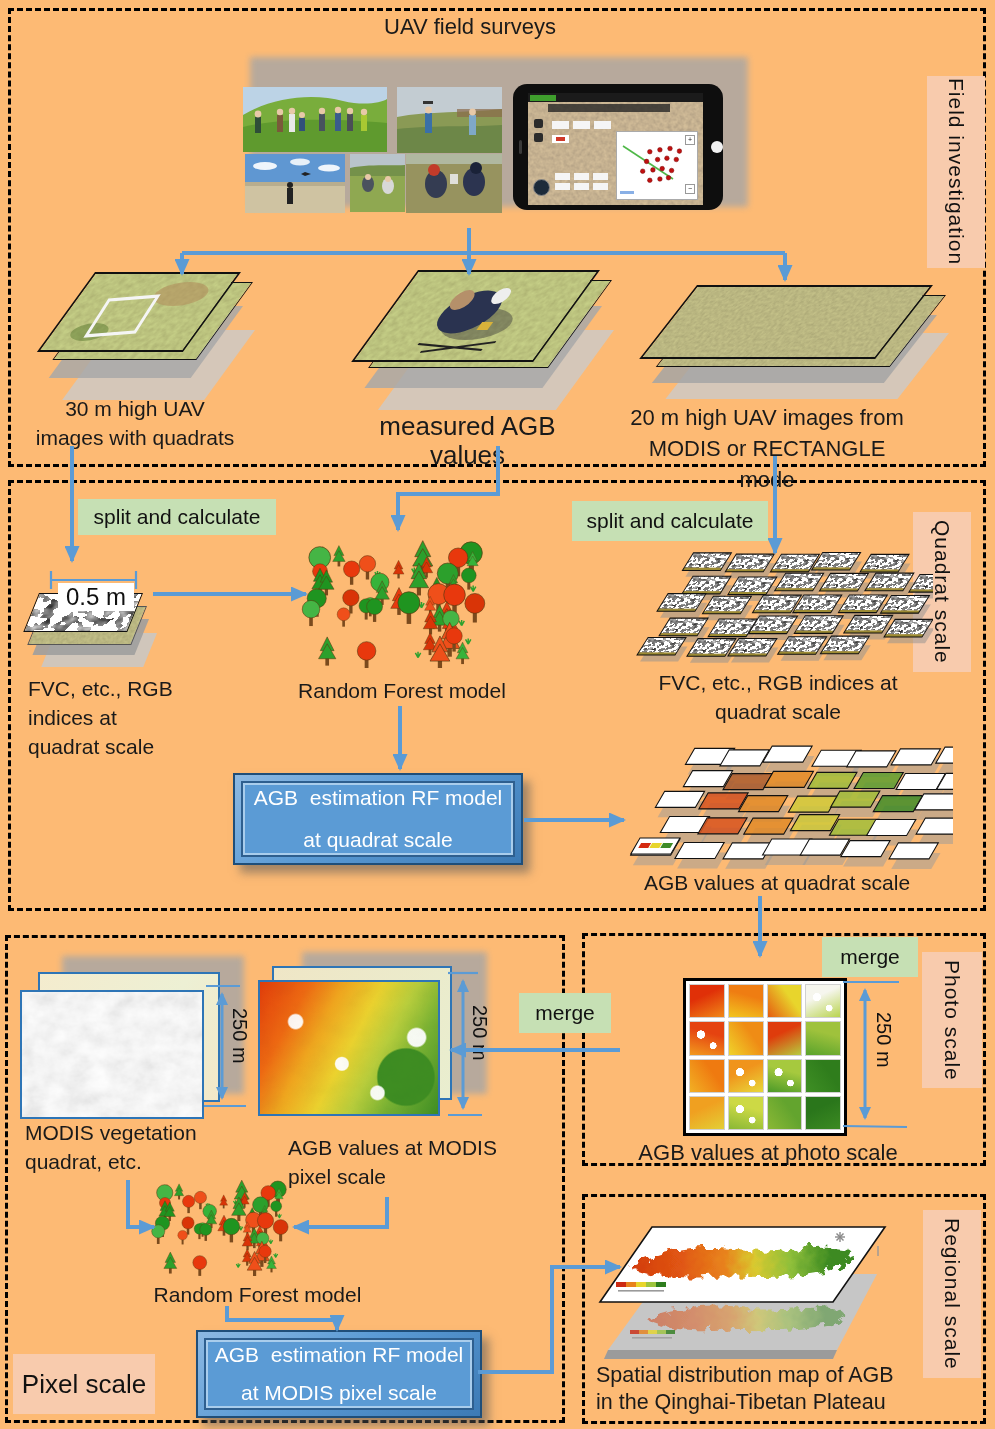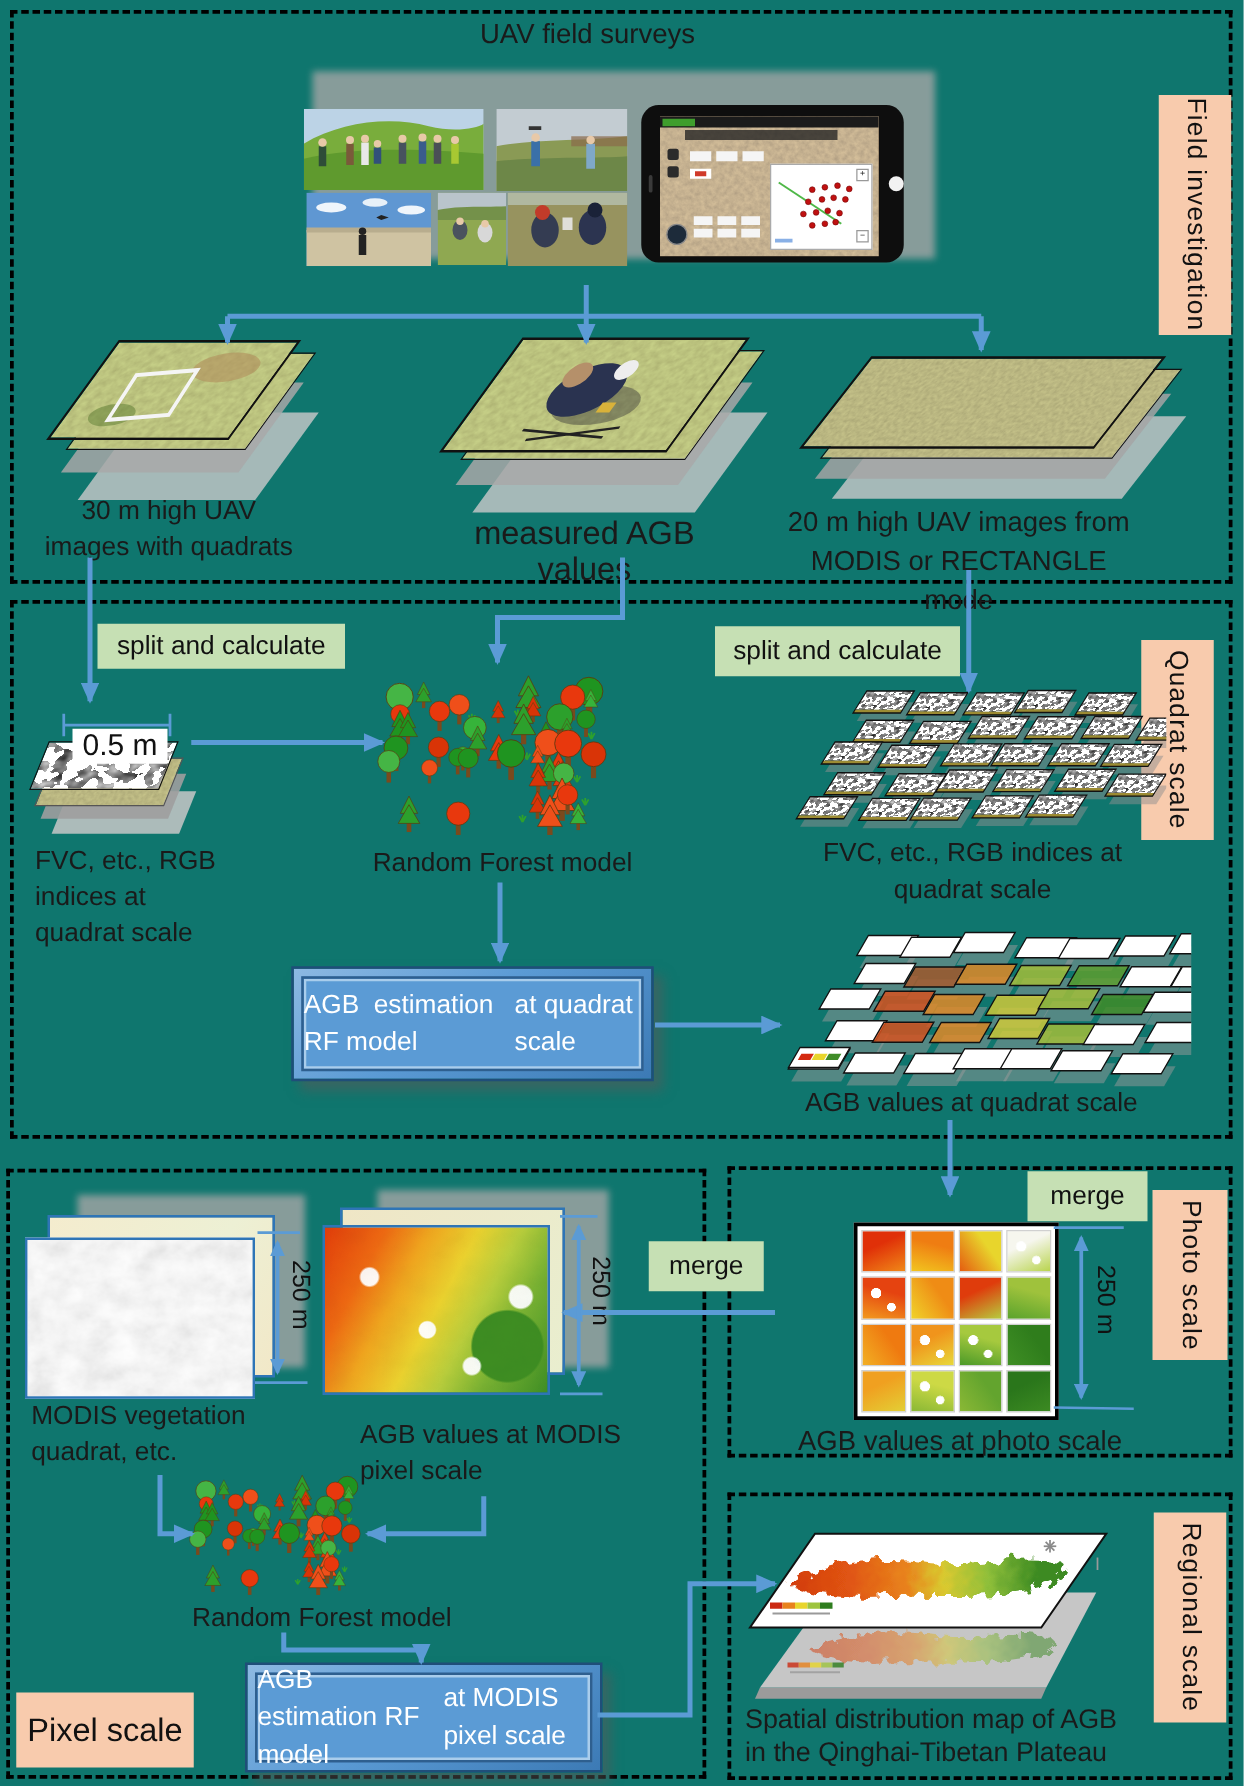"UAV field surveys" #canvas { background: #0f766e -> #fdba74 }
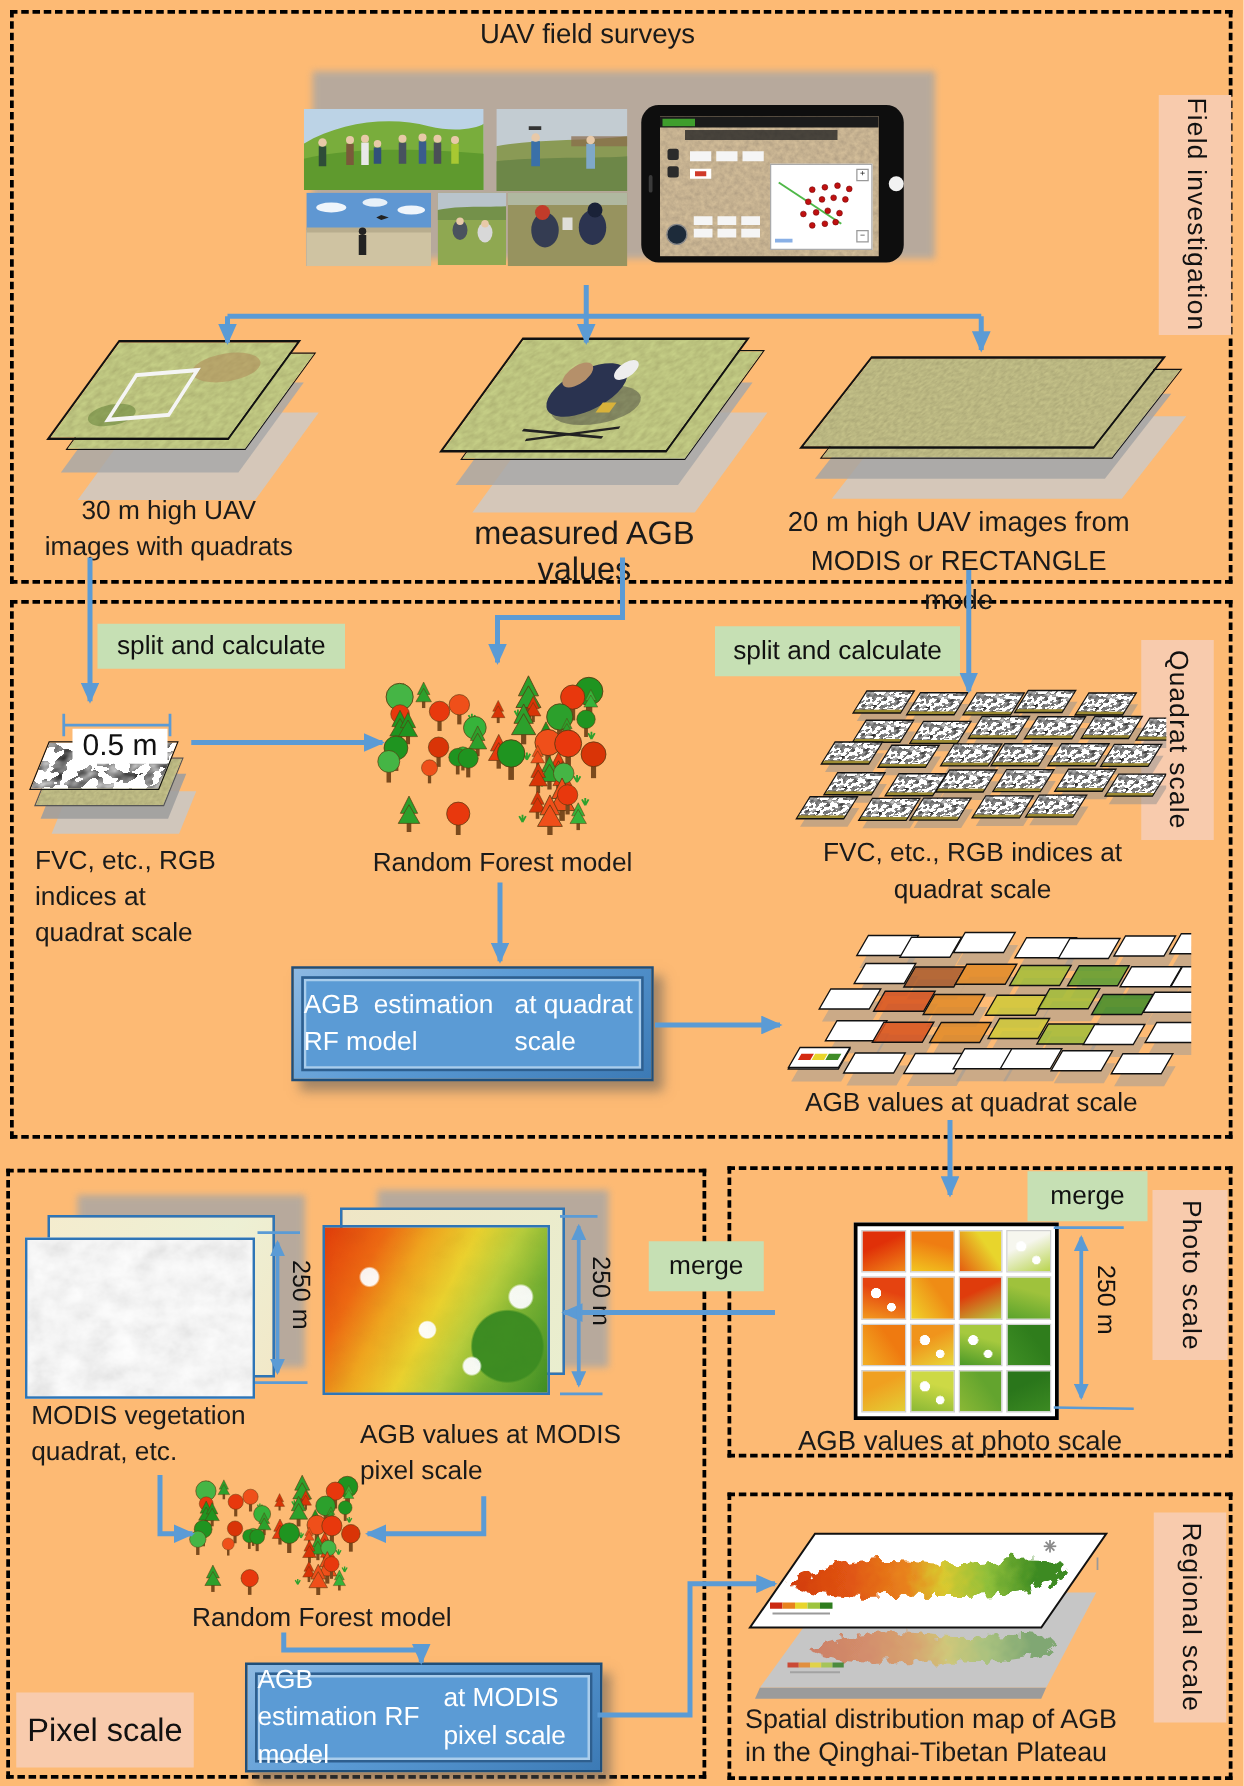"AGB estimation RF model" .blue-btn-inner { flex-direction: row -> column }
